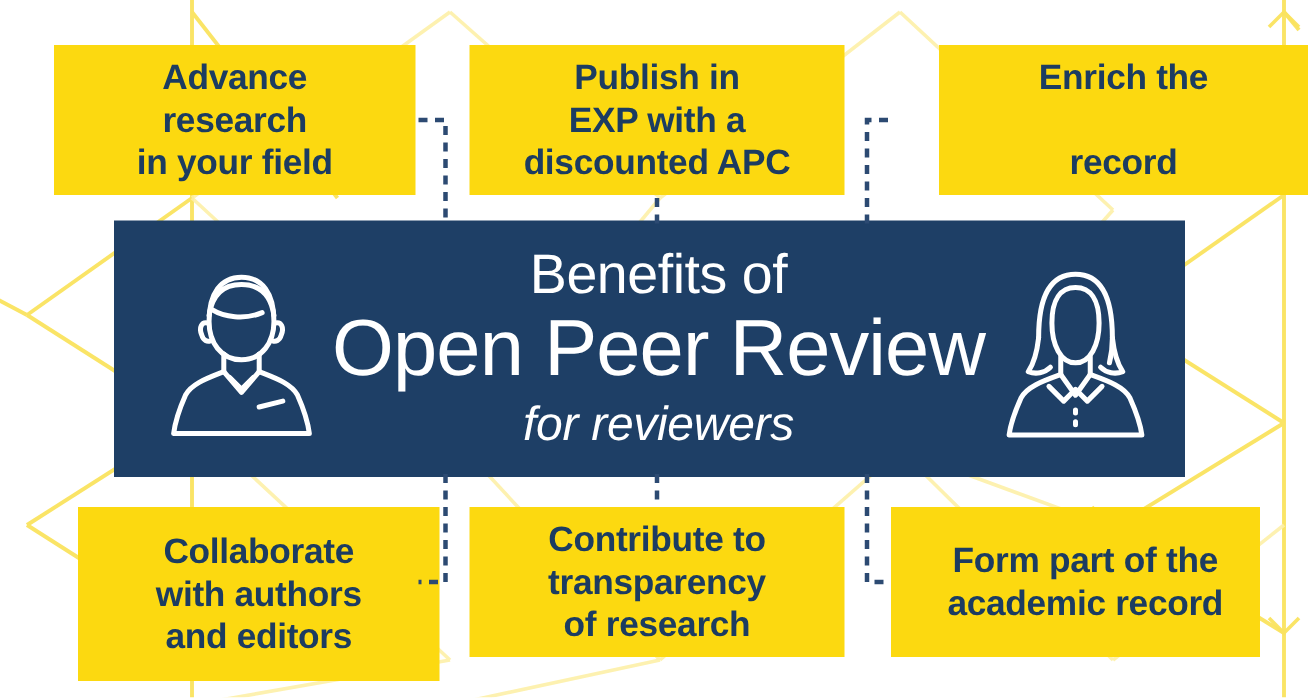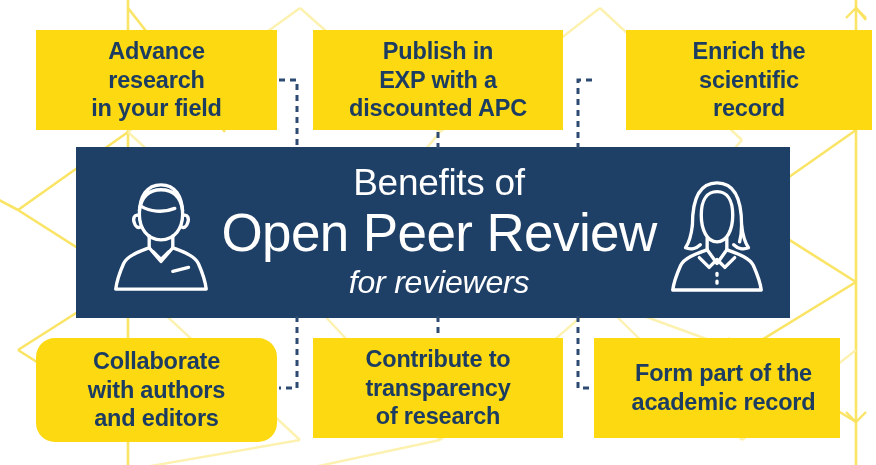"scientific" span { html: <span>scientific</span> -> none }
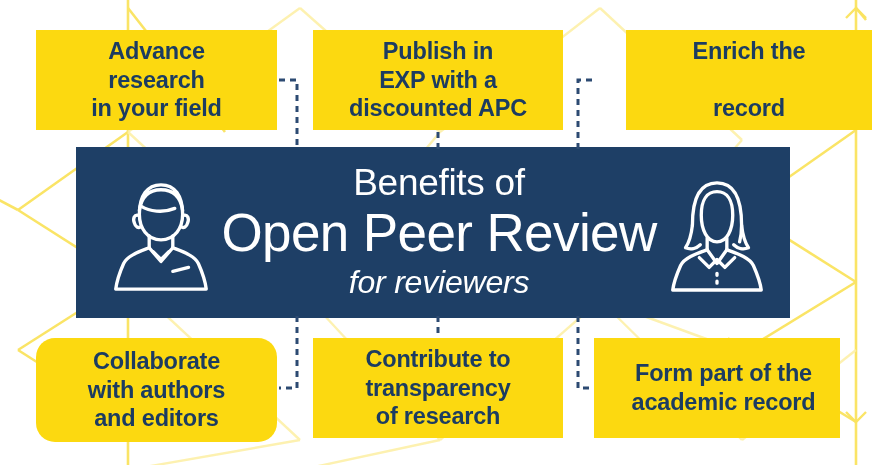"Collaborate" #box-collaborate { border-radius: 19px -> none; height: 104px -> 116px; left: 36px -> 52px }
